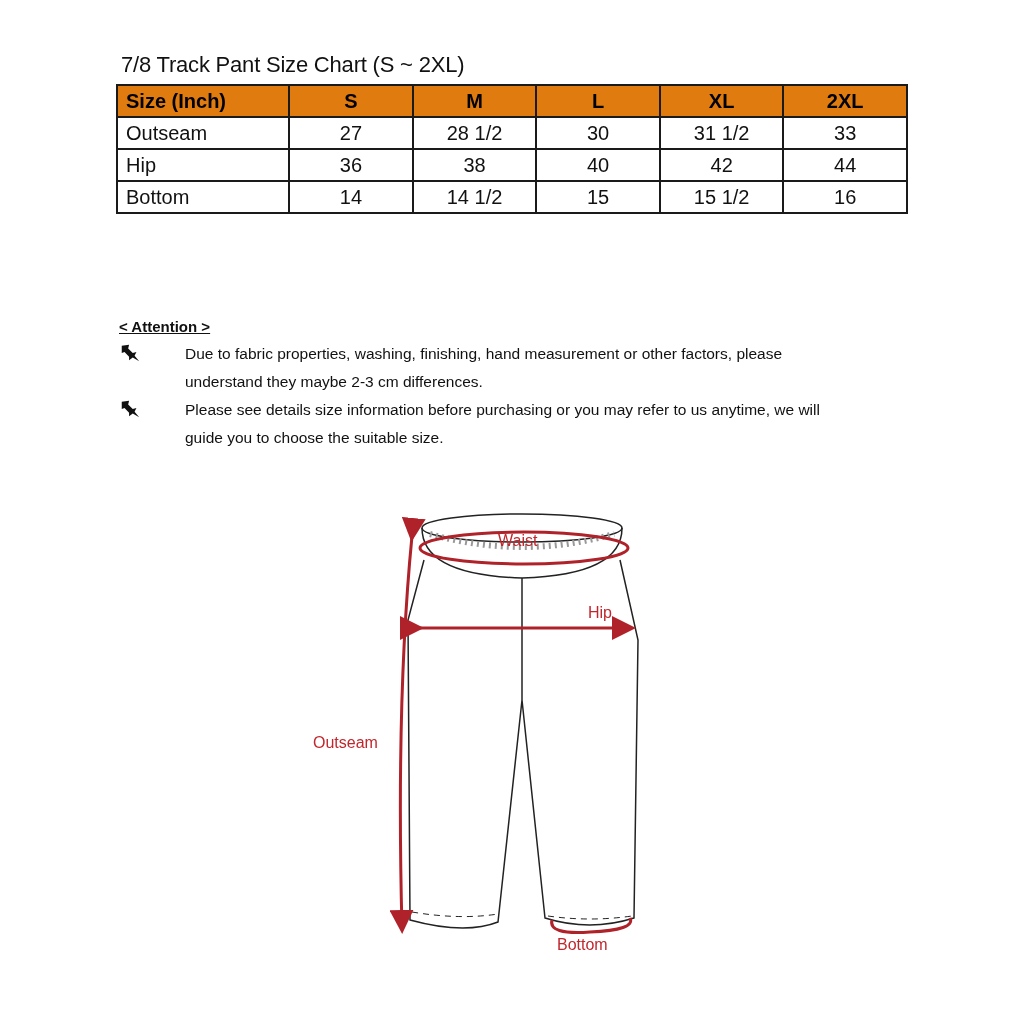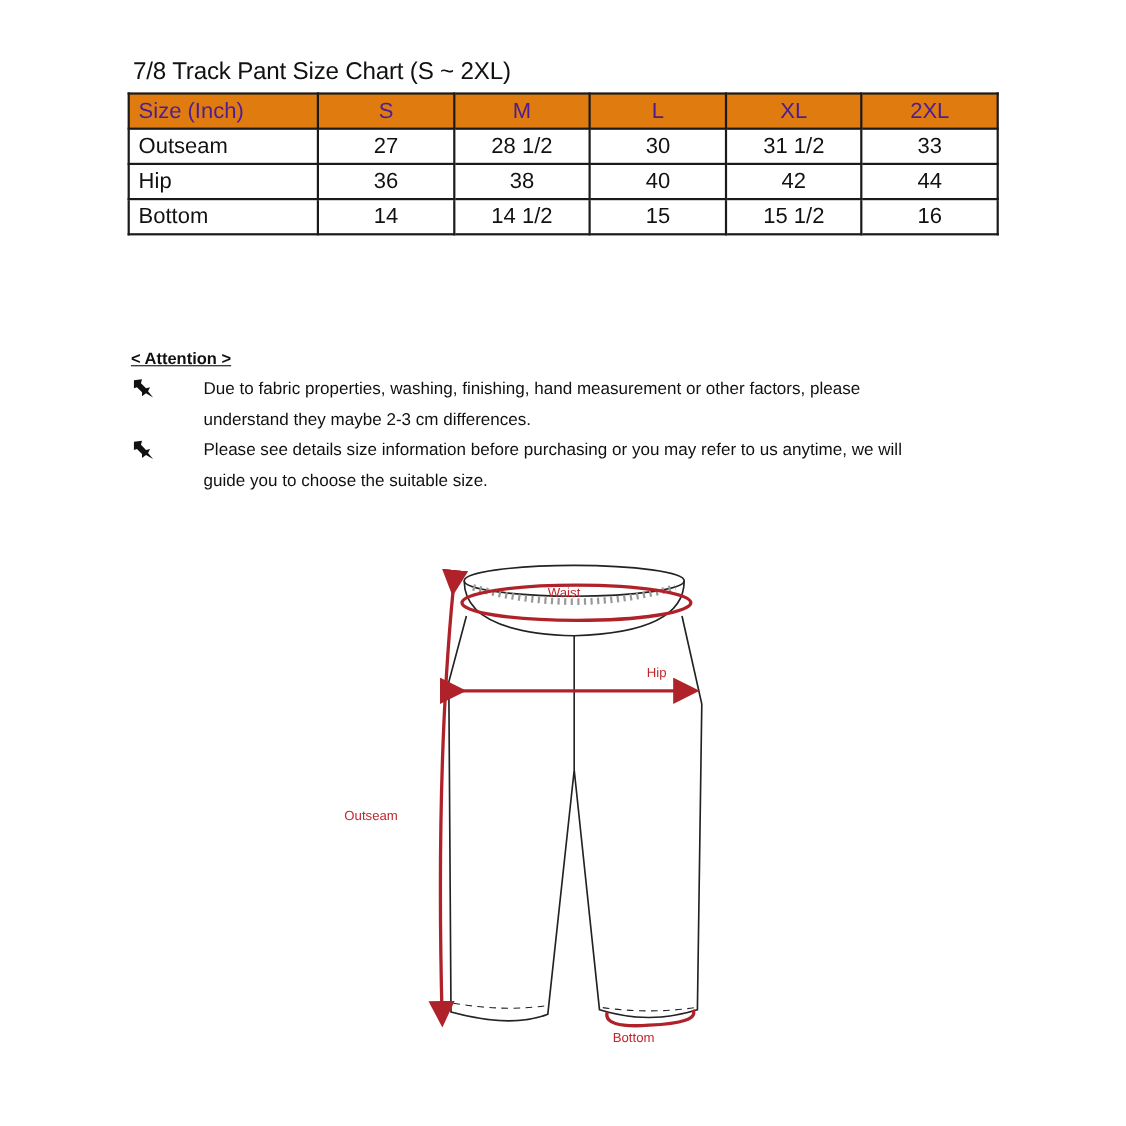"Size (Inch)" table.size th { color: #4c1d95 -> #000000; font-weight: normal -> bold }
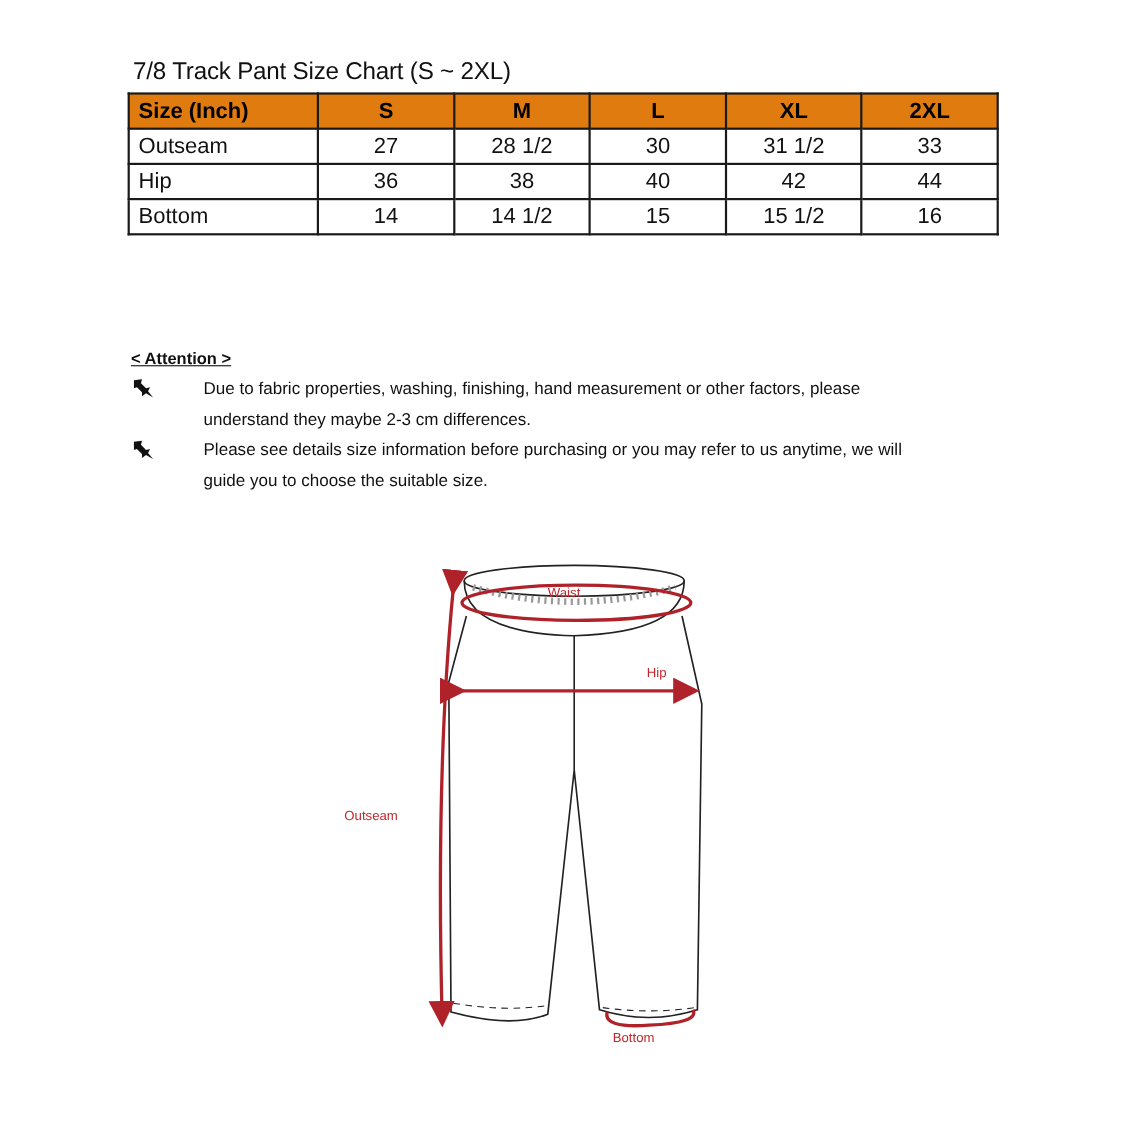"Waist" .lbl { font-size: 12px -> 16px }
